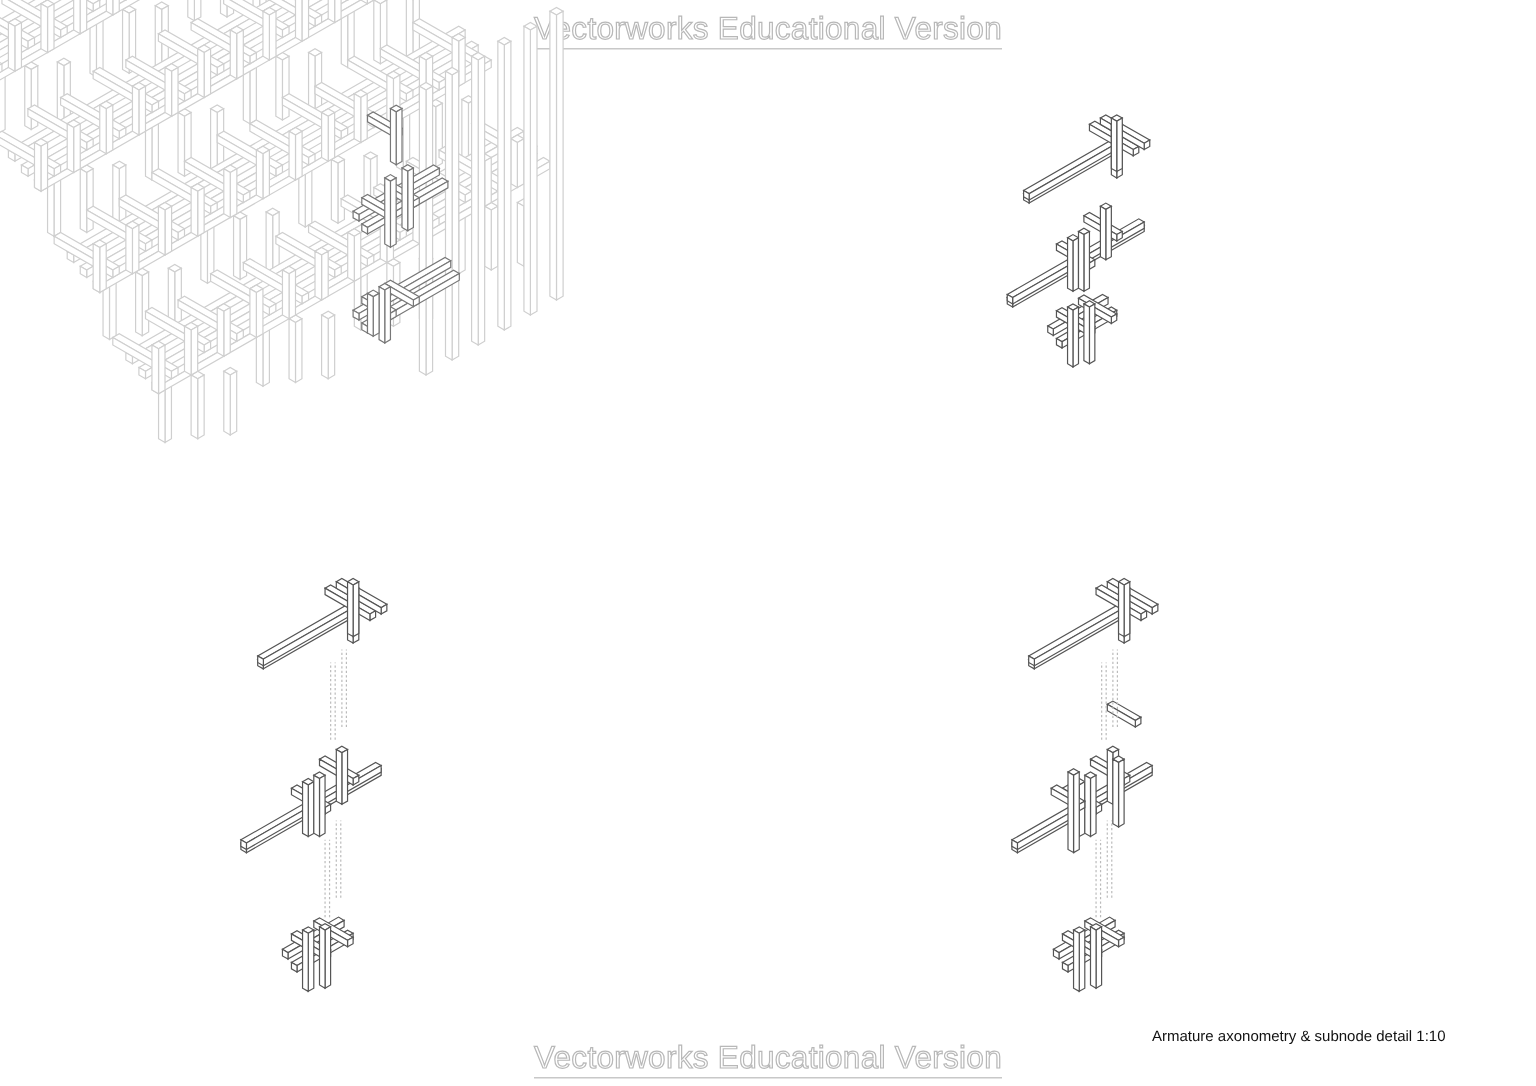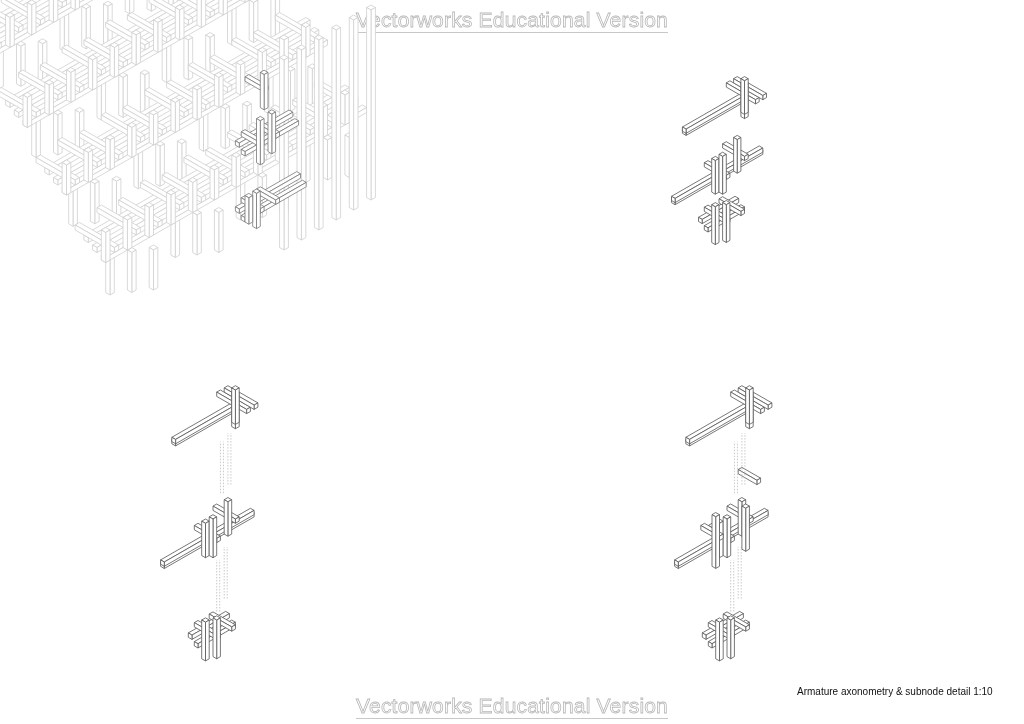"Armature axonometry & subnode detail" .caption { left: 797px -> 768px }
